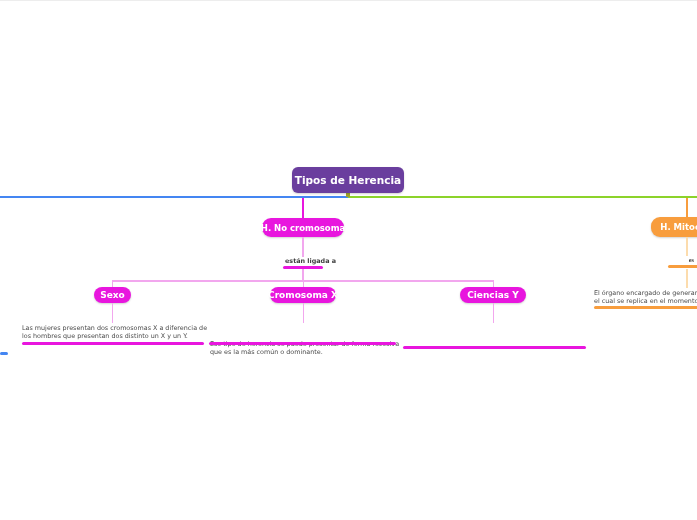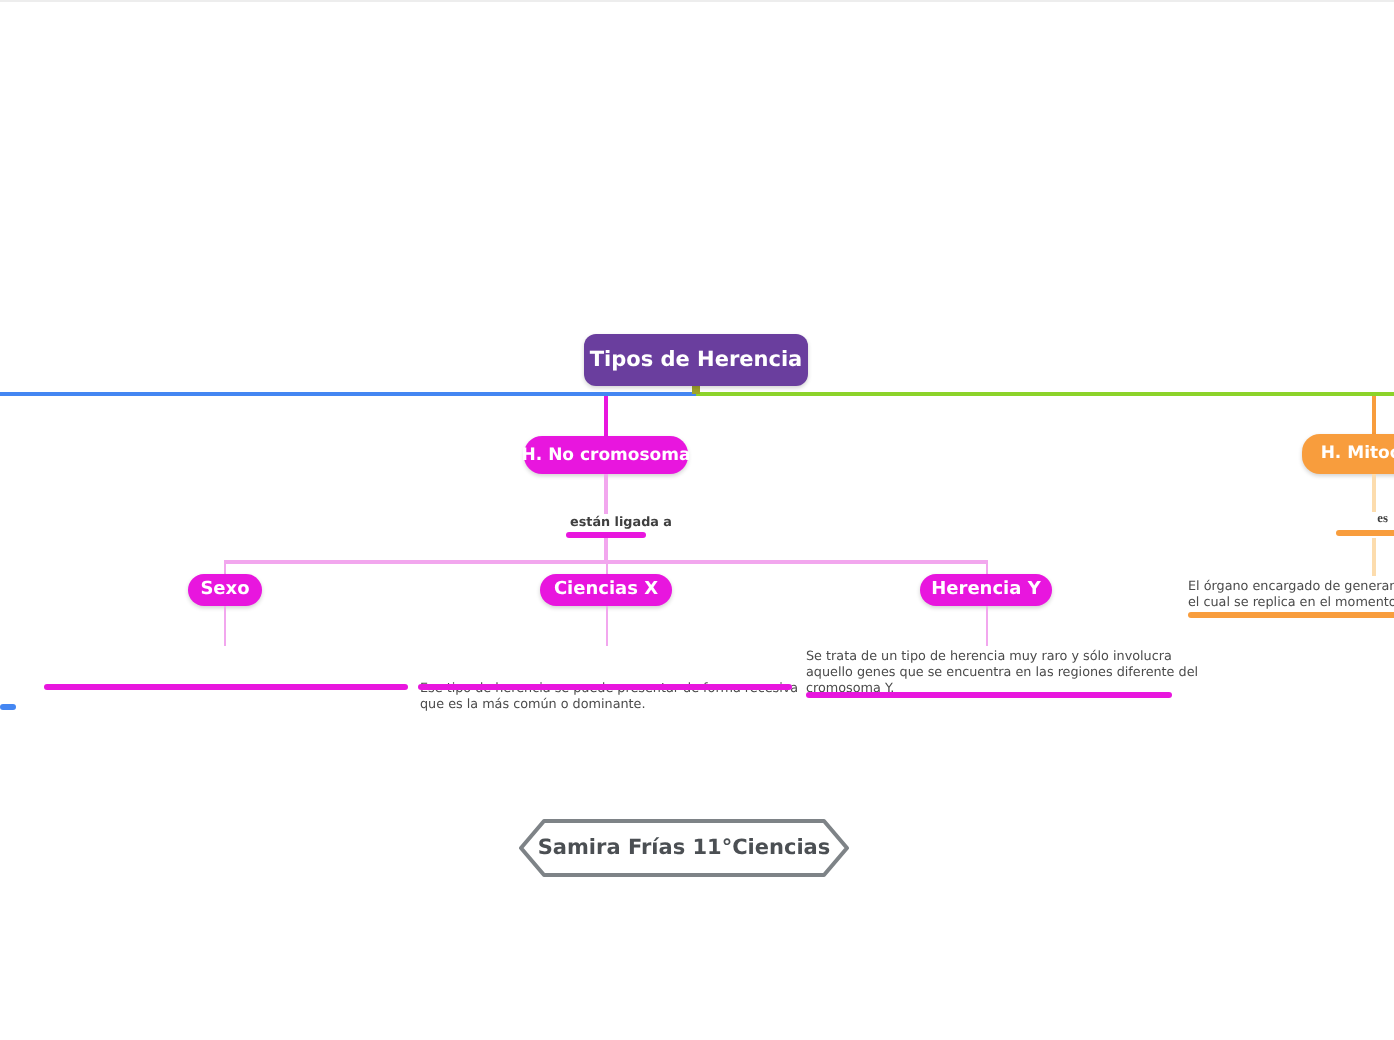"Ciencias X" span { text: Ciencias -> Cromosoma }
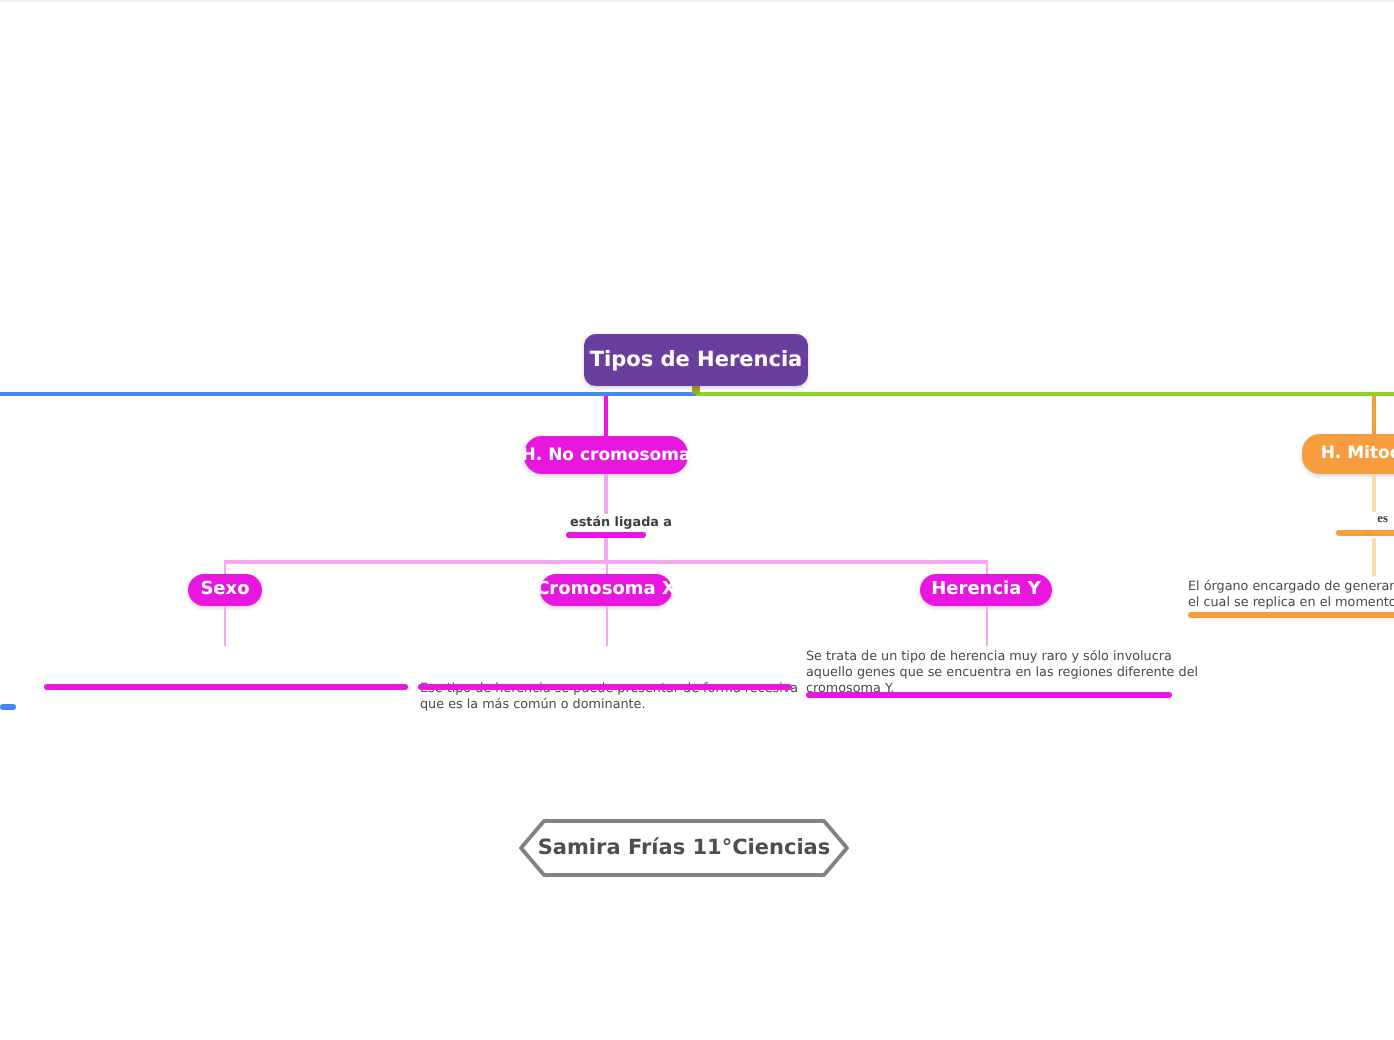"Herencia Y" span { text: Herencia -> Ciencias }
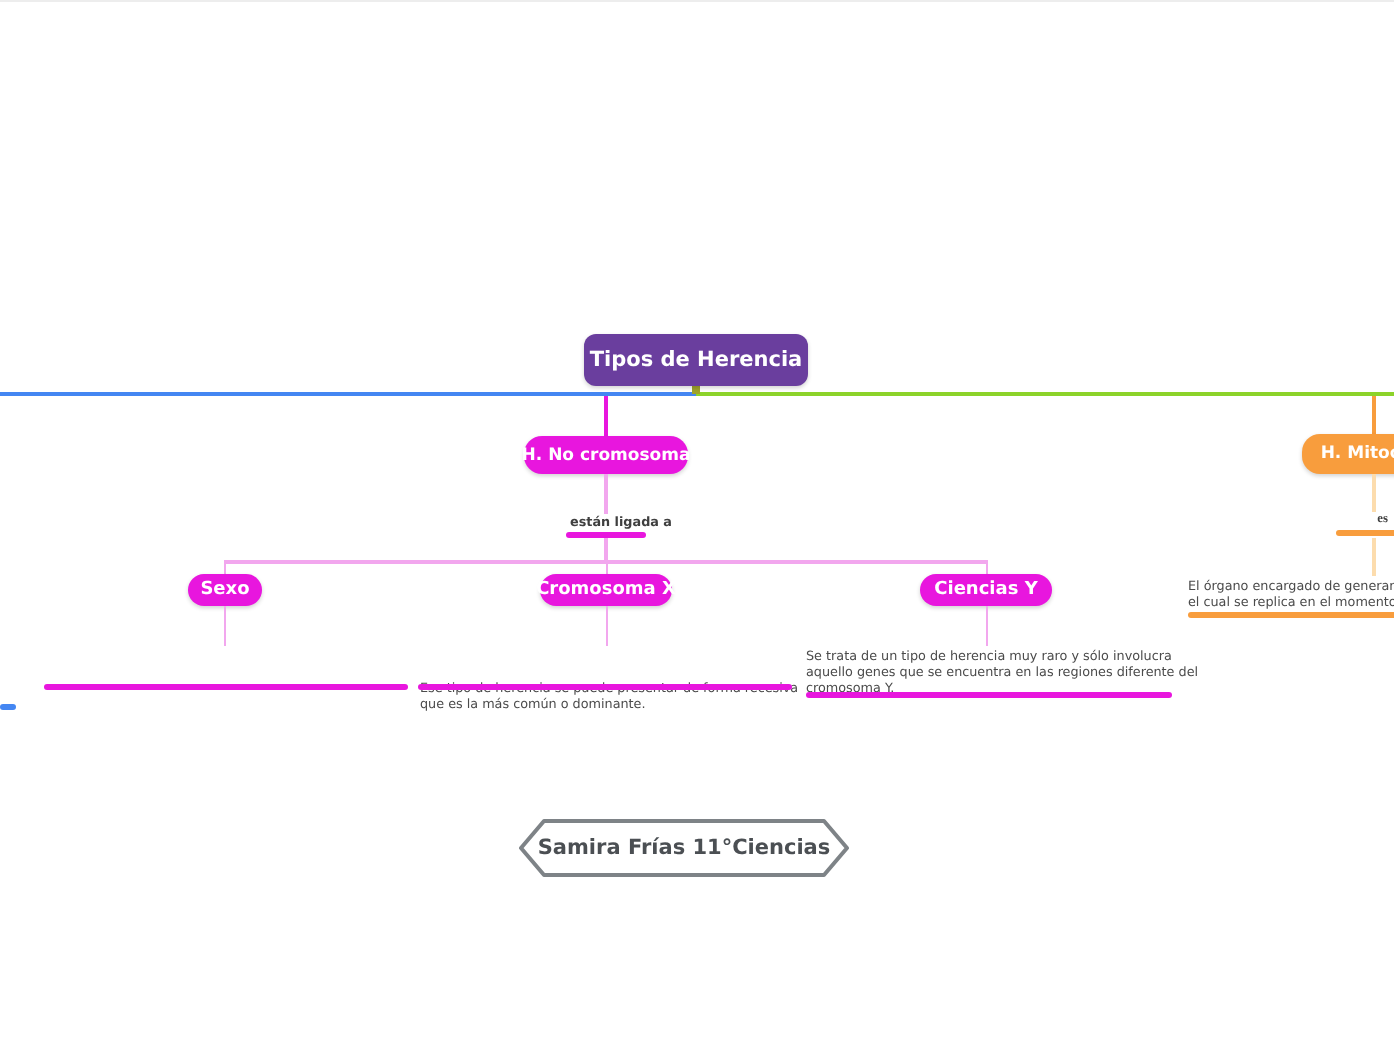"Las mujeres presentan dos cromosomas" div.note { html: none -> <div>Las mujeres presentan dos cromosomas X a diferencia de los hombres que presentan dos distinto un X y un Y.</div> }
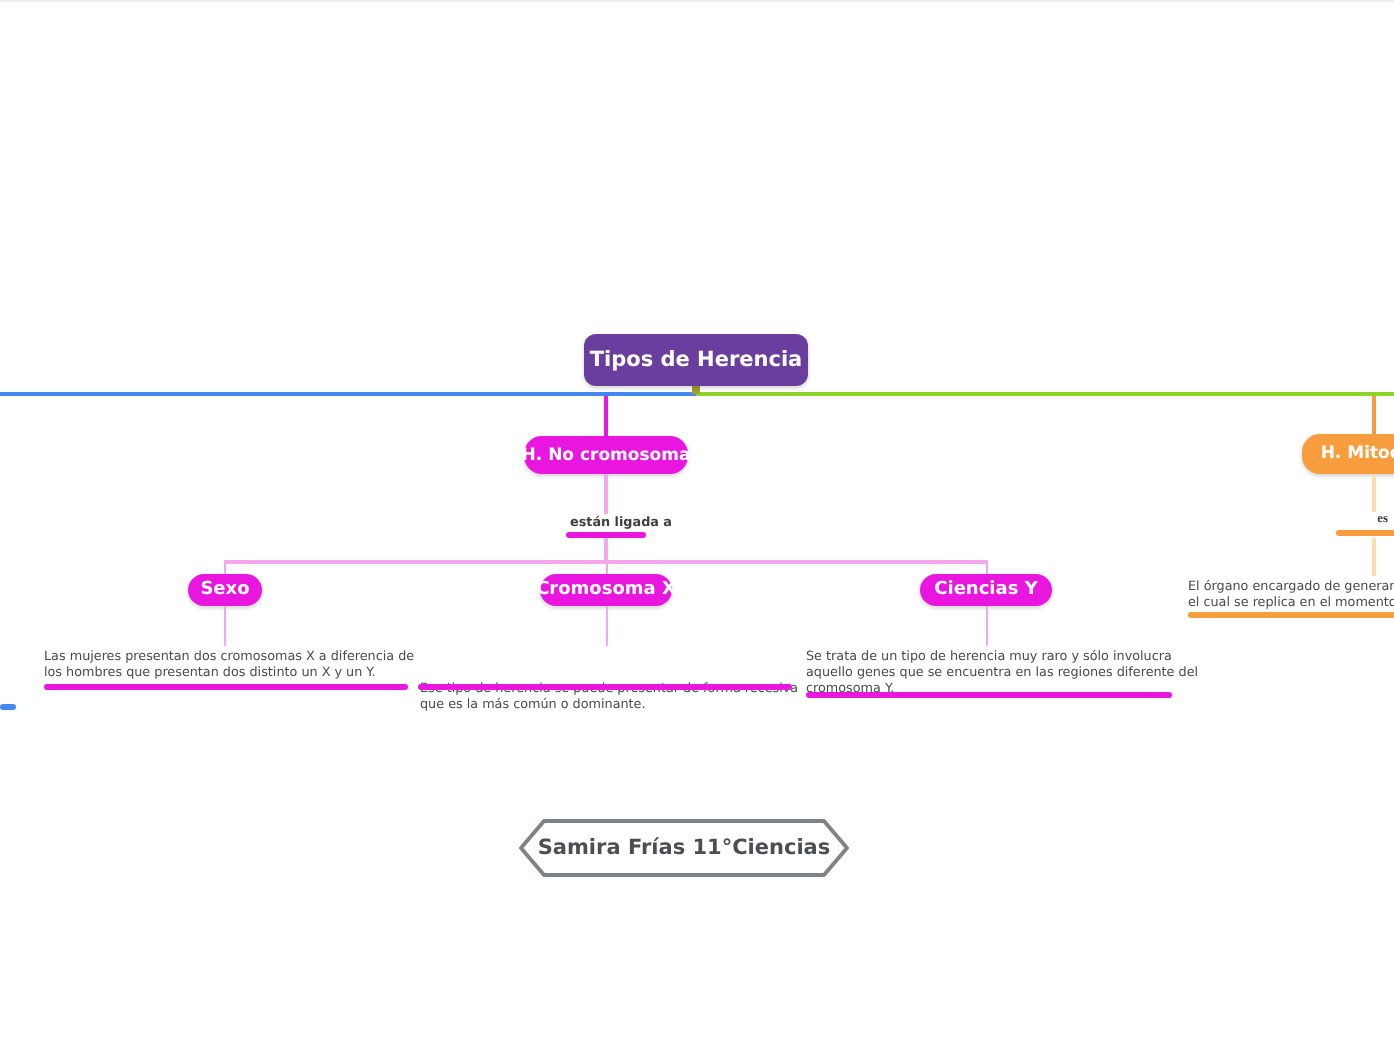"Se trata de un tipo" div.note { html: <div>Se trata de un tipo de herencia muy raro y sólo involucra aquello genes que se encuentra en las regiones diferente del cromosoma Y.</div> -> none }
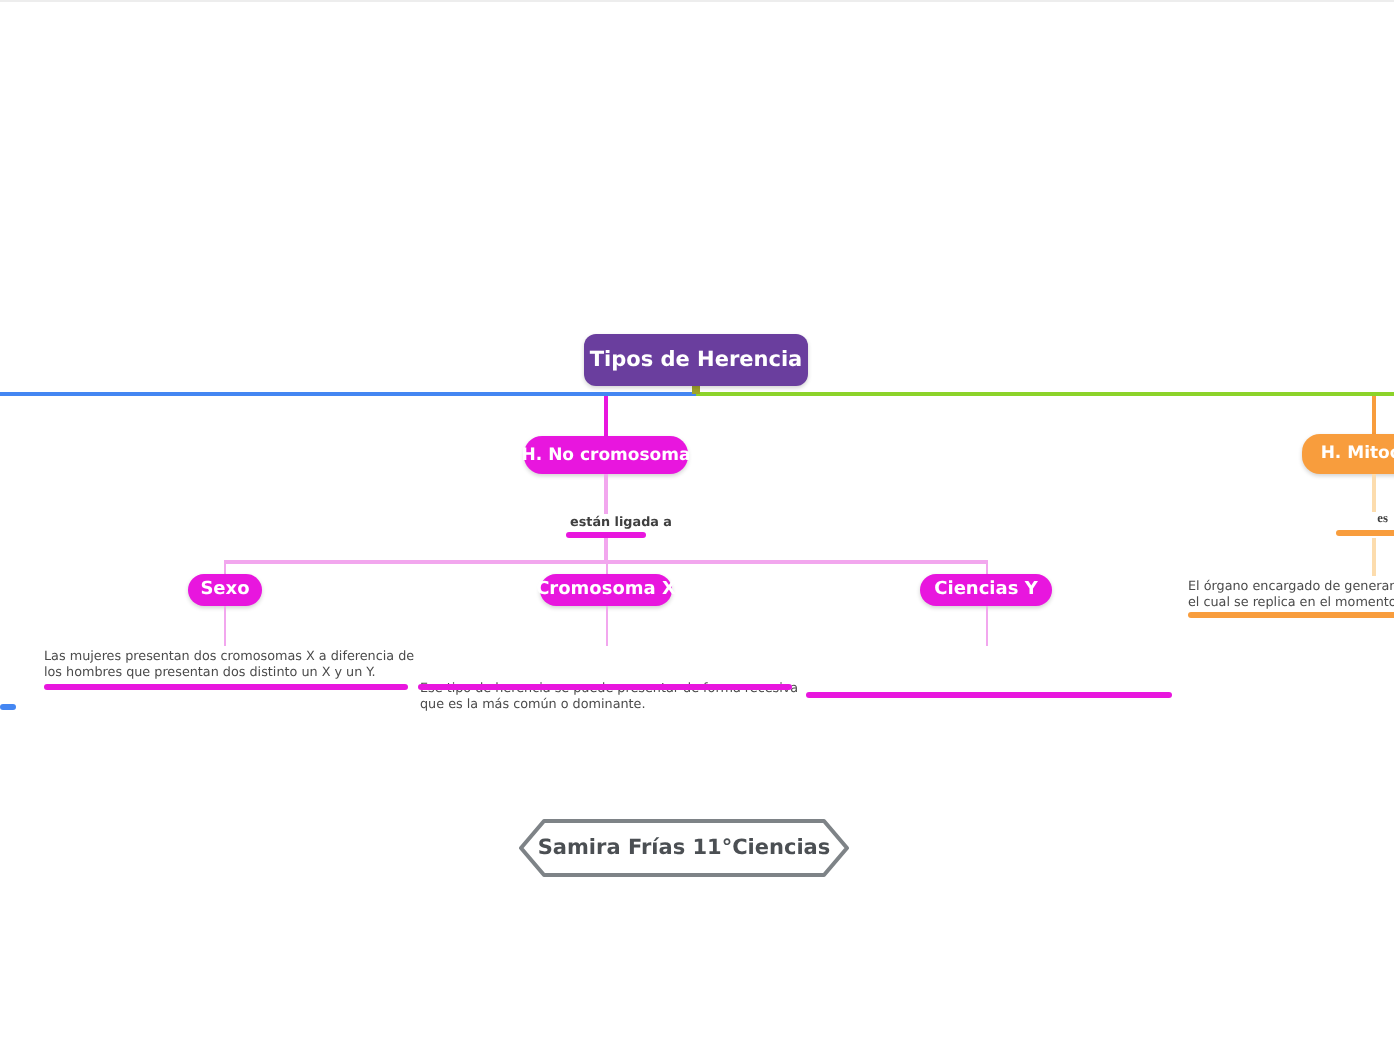"Samira Frías 11°Ciencias" div.footer-node { html: <div> <svg> <polygon></polygon> </svg> <div>Samira Frías 11°Ciencias</div> </div> -> none }
